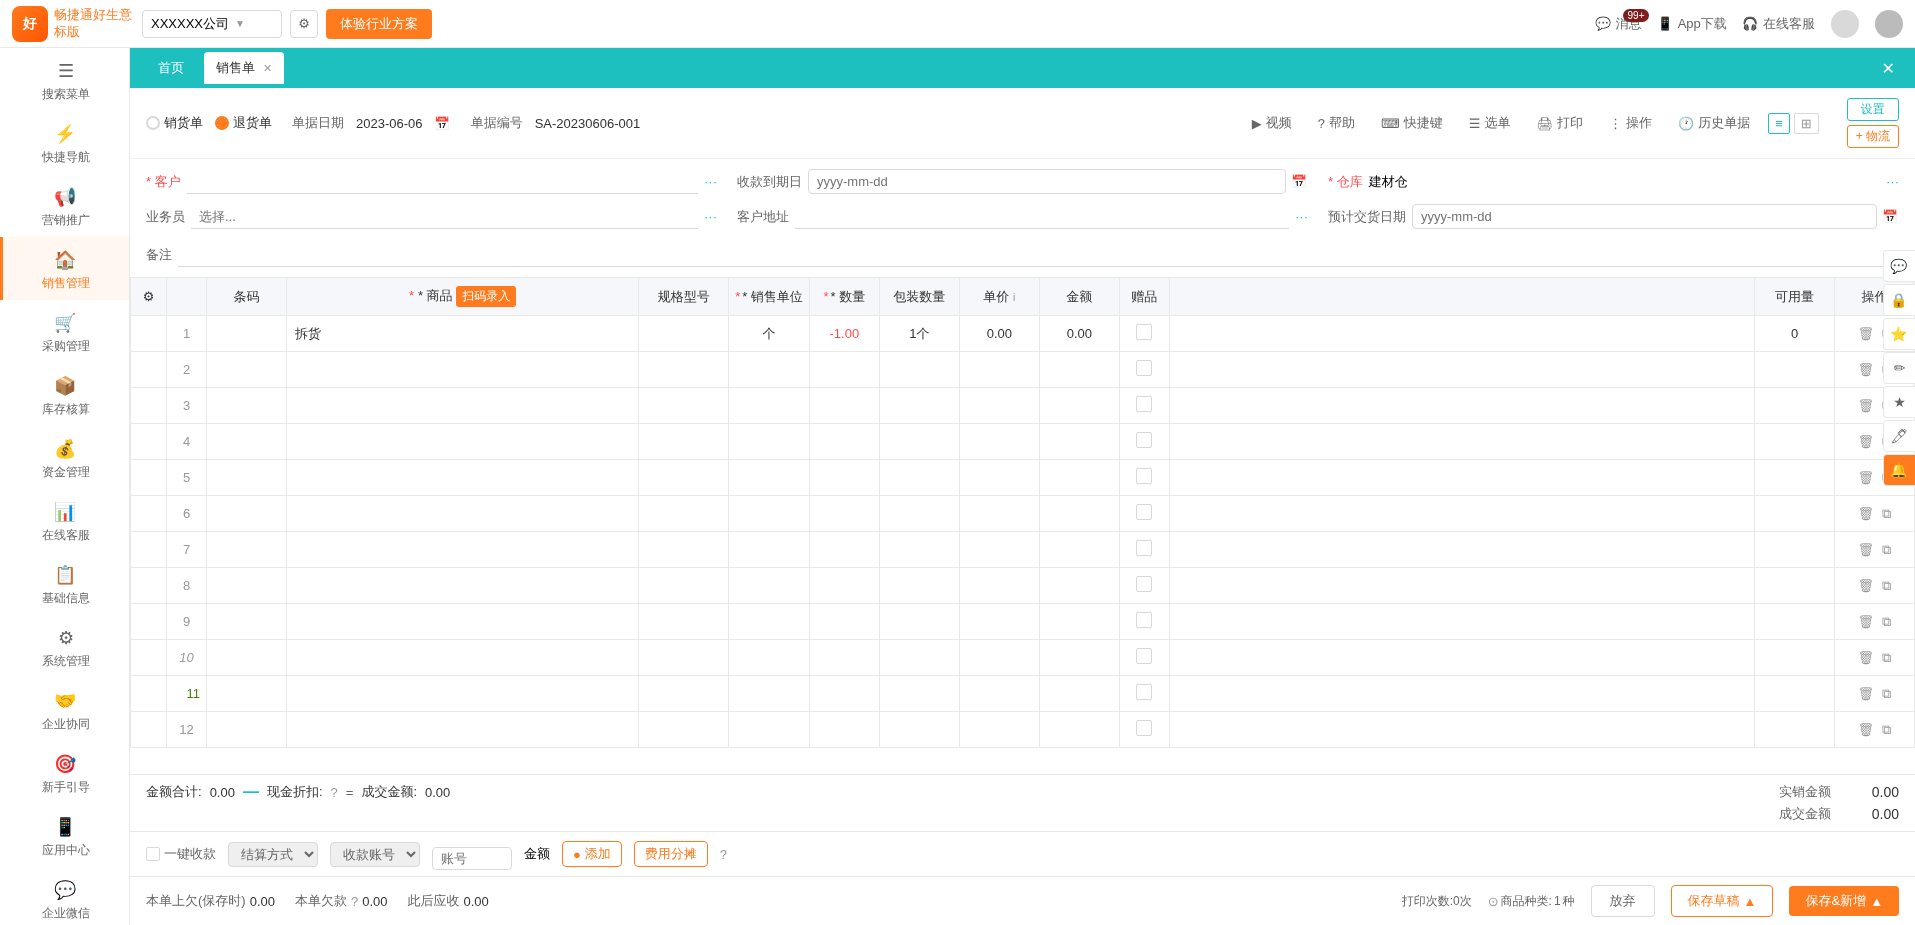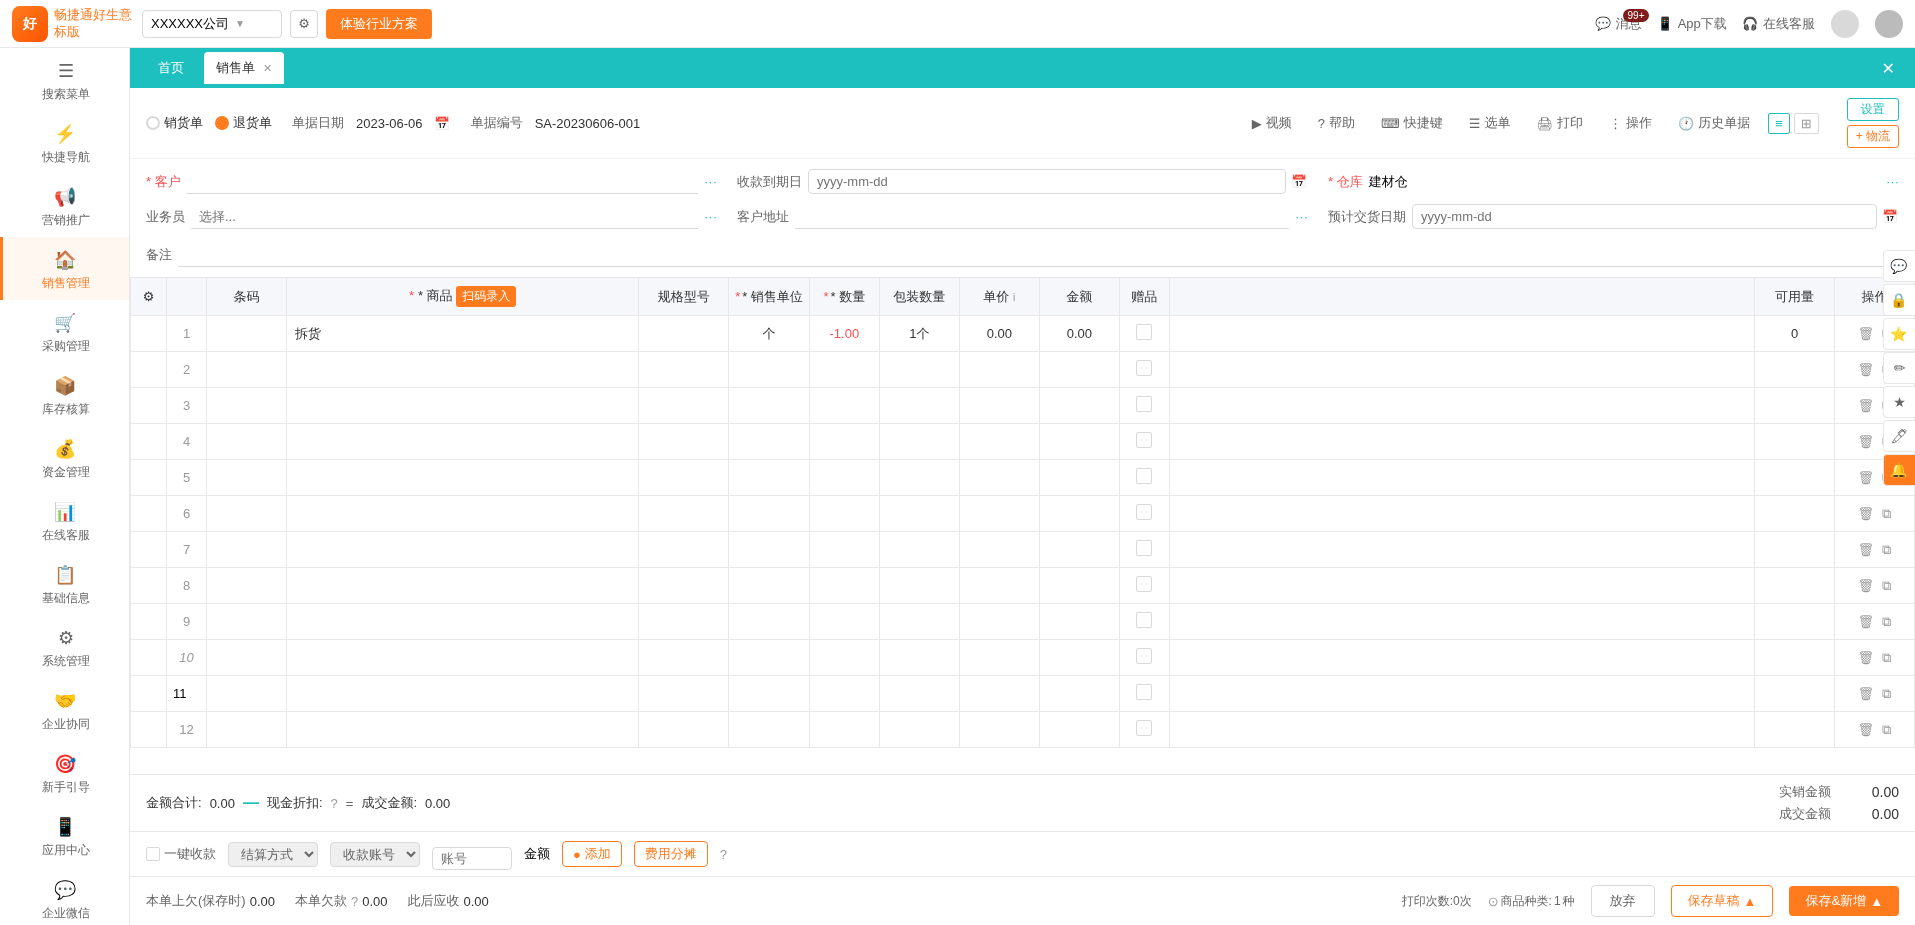"11" td.col-seq { color: #000000 -> #4d7c0f; text-align: left -> right }
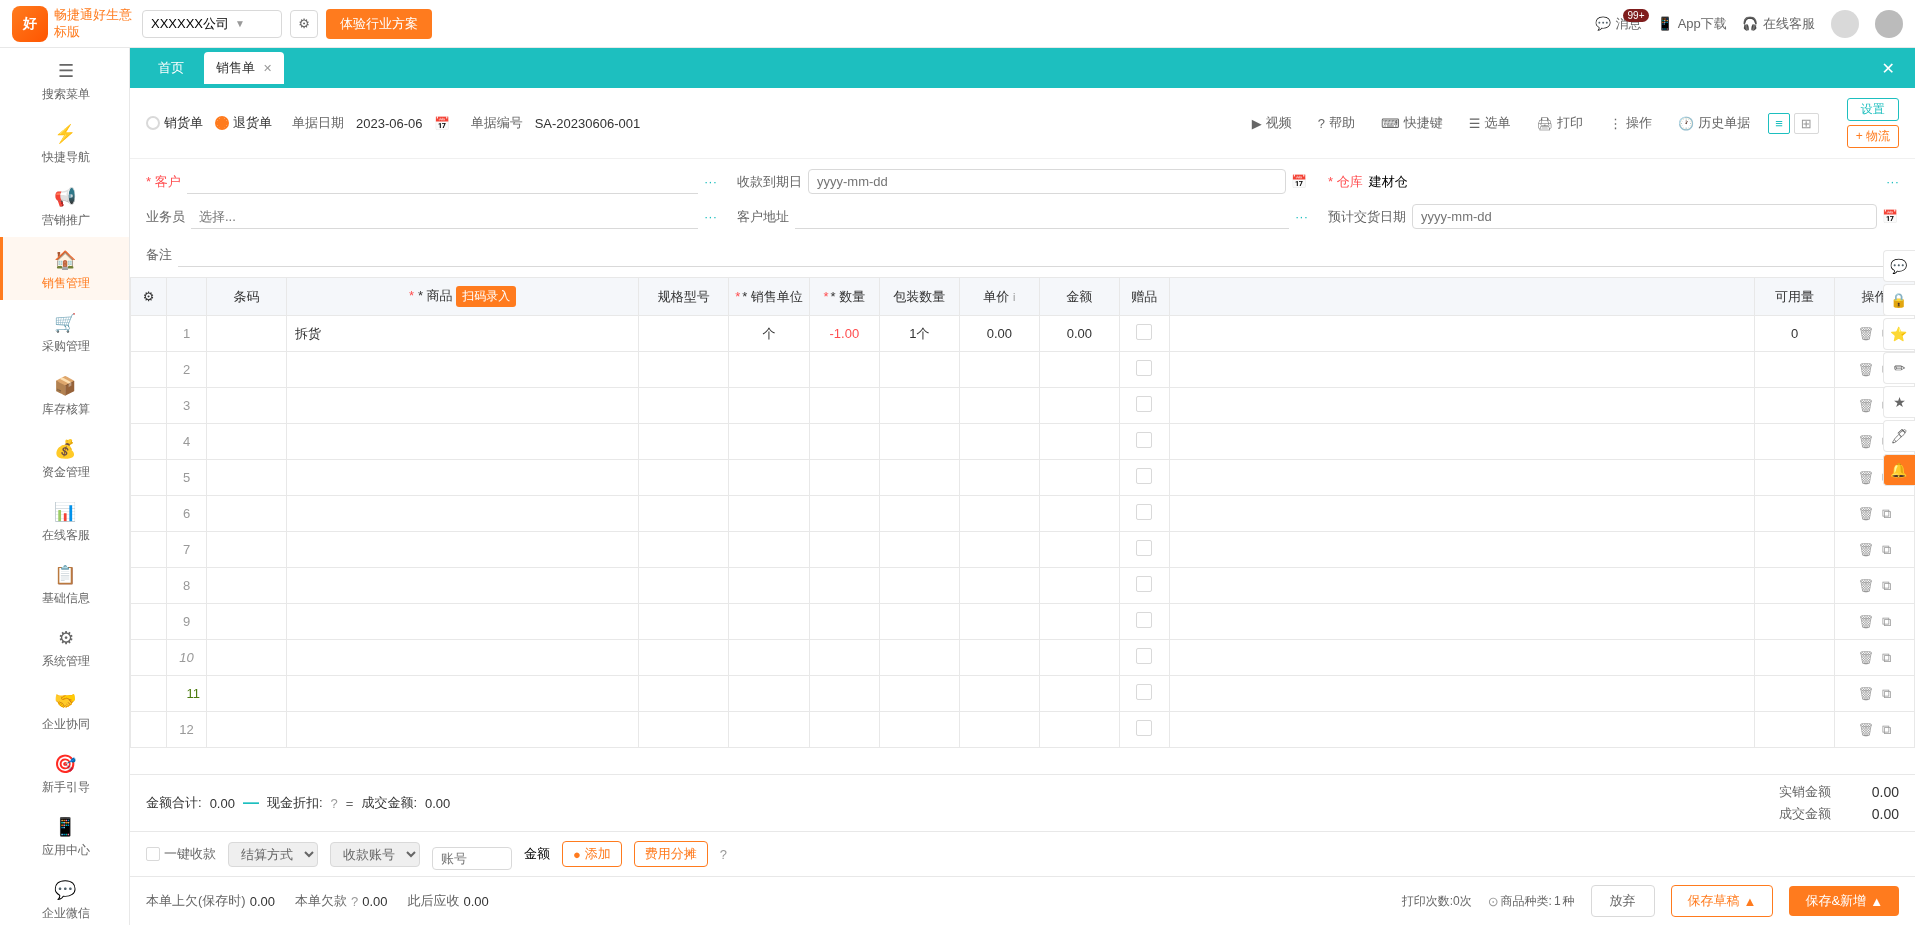"金额合计:" .footer-summary { align-items: center -> flex-start }
